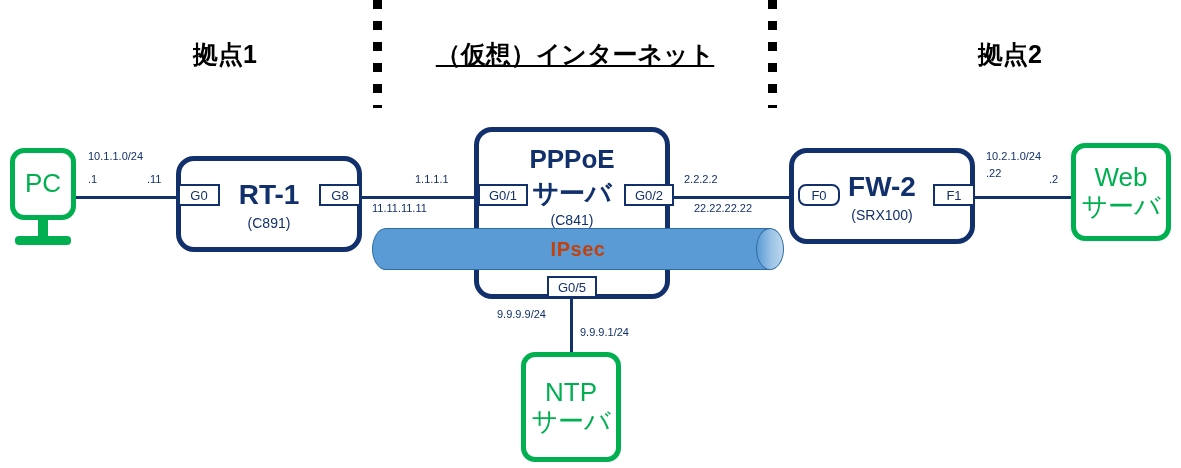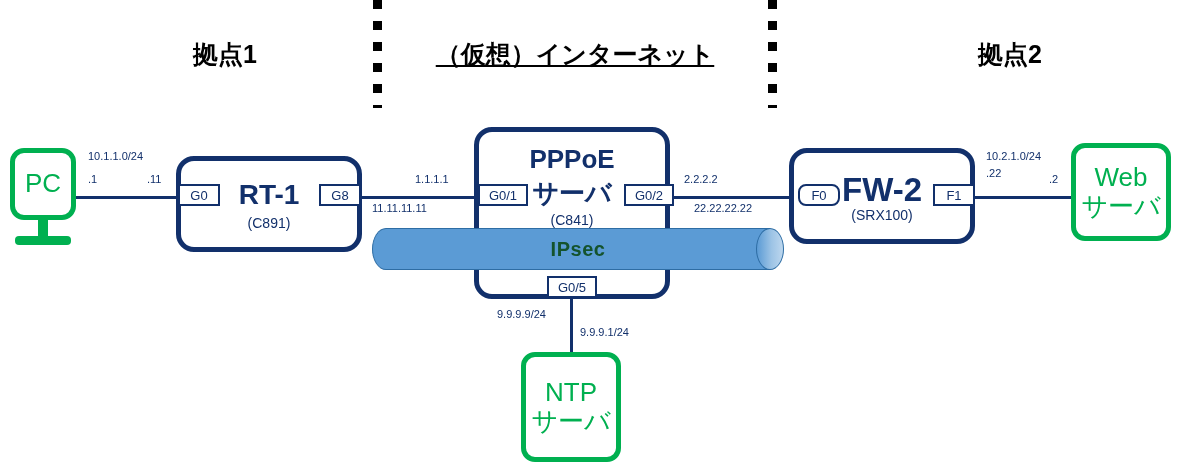"FW-2" div.device-name { font-size: 33px -> 28px }
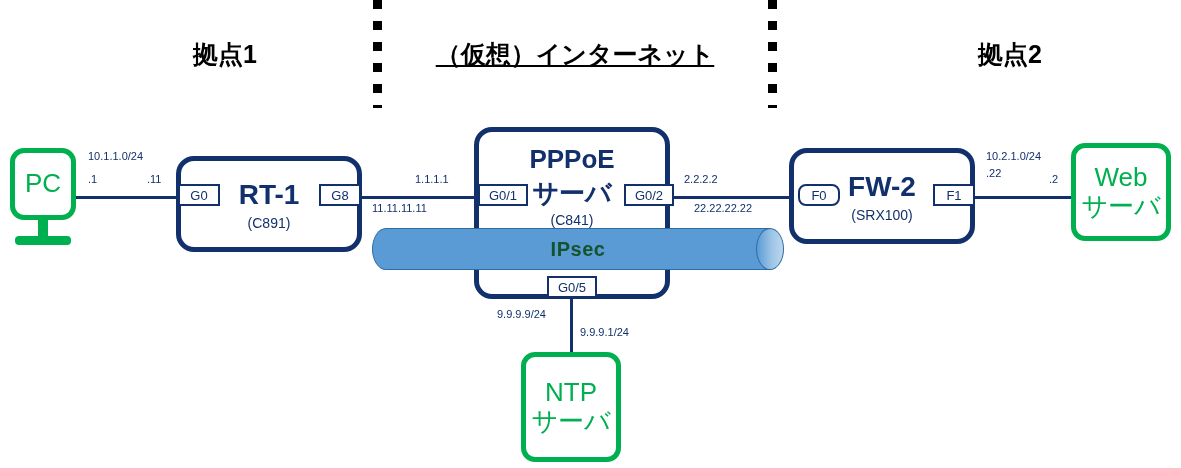"IPsec" .tunnel-label { color: #14532d -> #c2410c }
